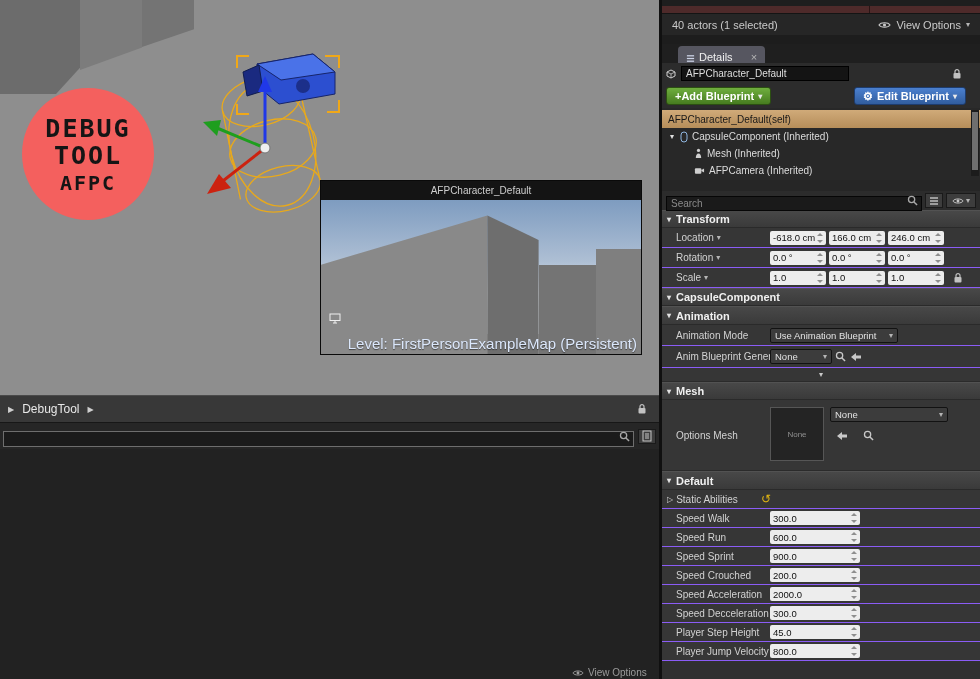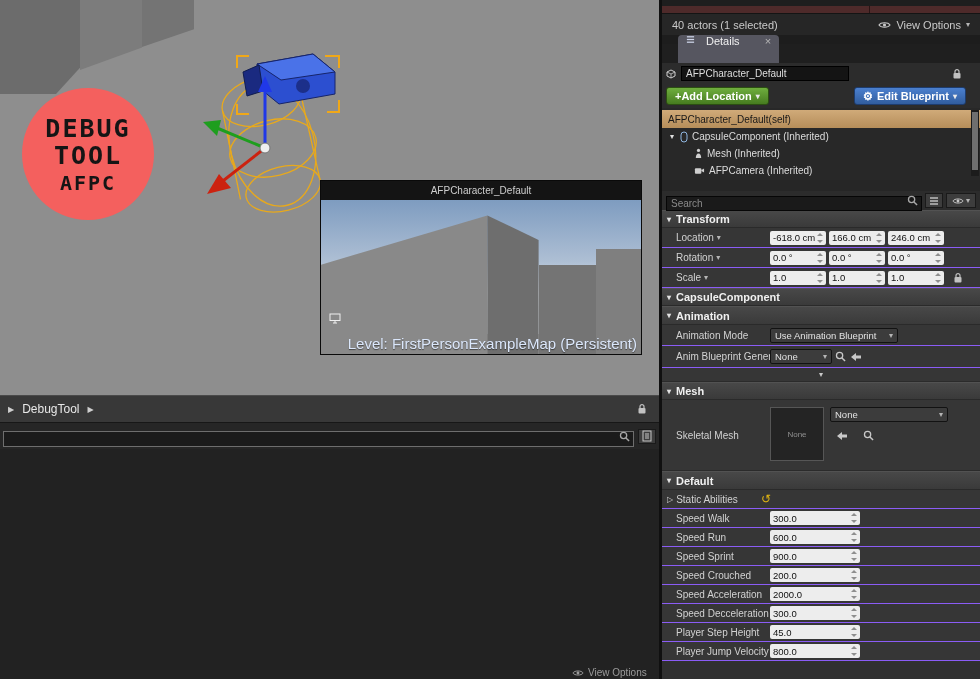"Details" .tab { align-items: flex-start -> flex-end; gap: 11px -> 4px; height: 28px -> 17px }
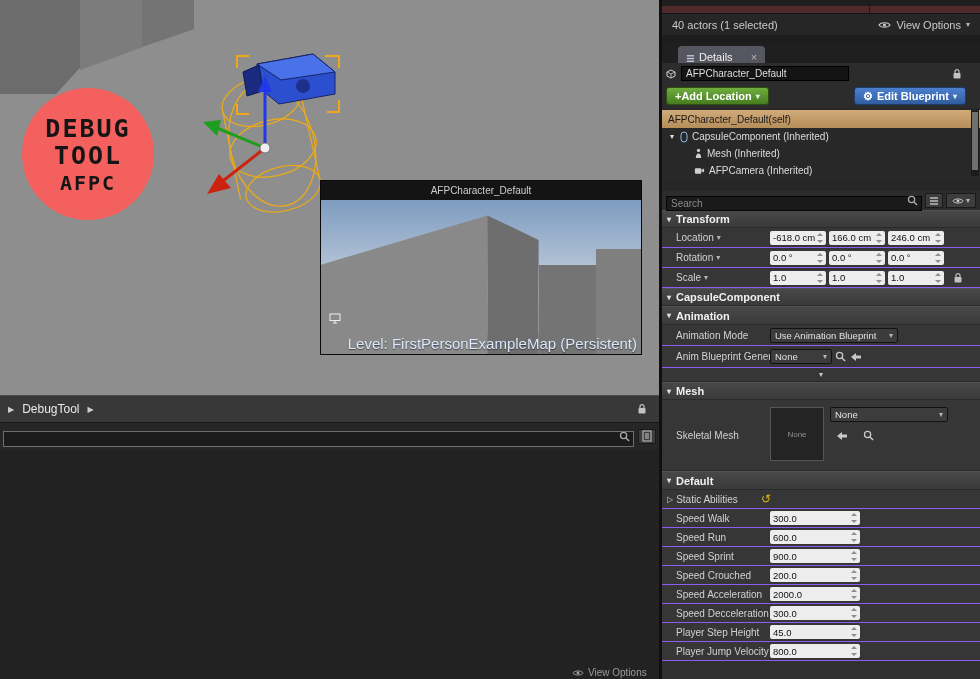"+Add Location" span { text: Location -> Blueprint }
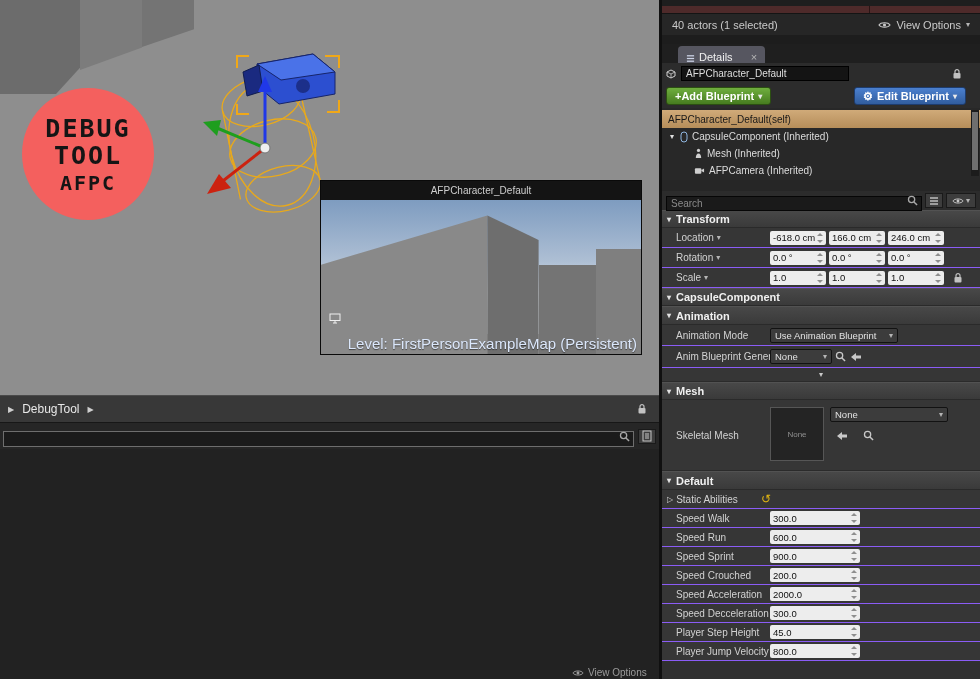"Skeletal Mesh" span { text: Skeletal -> Options }
